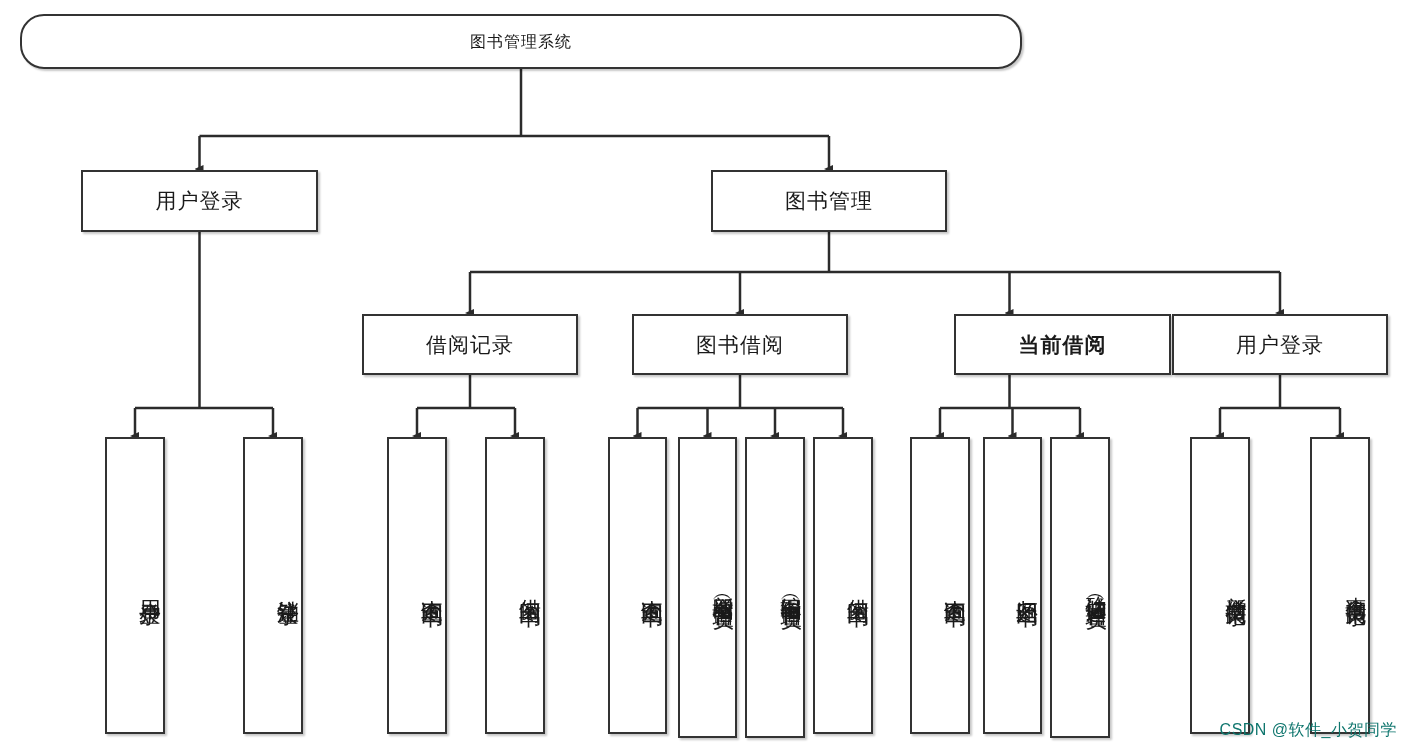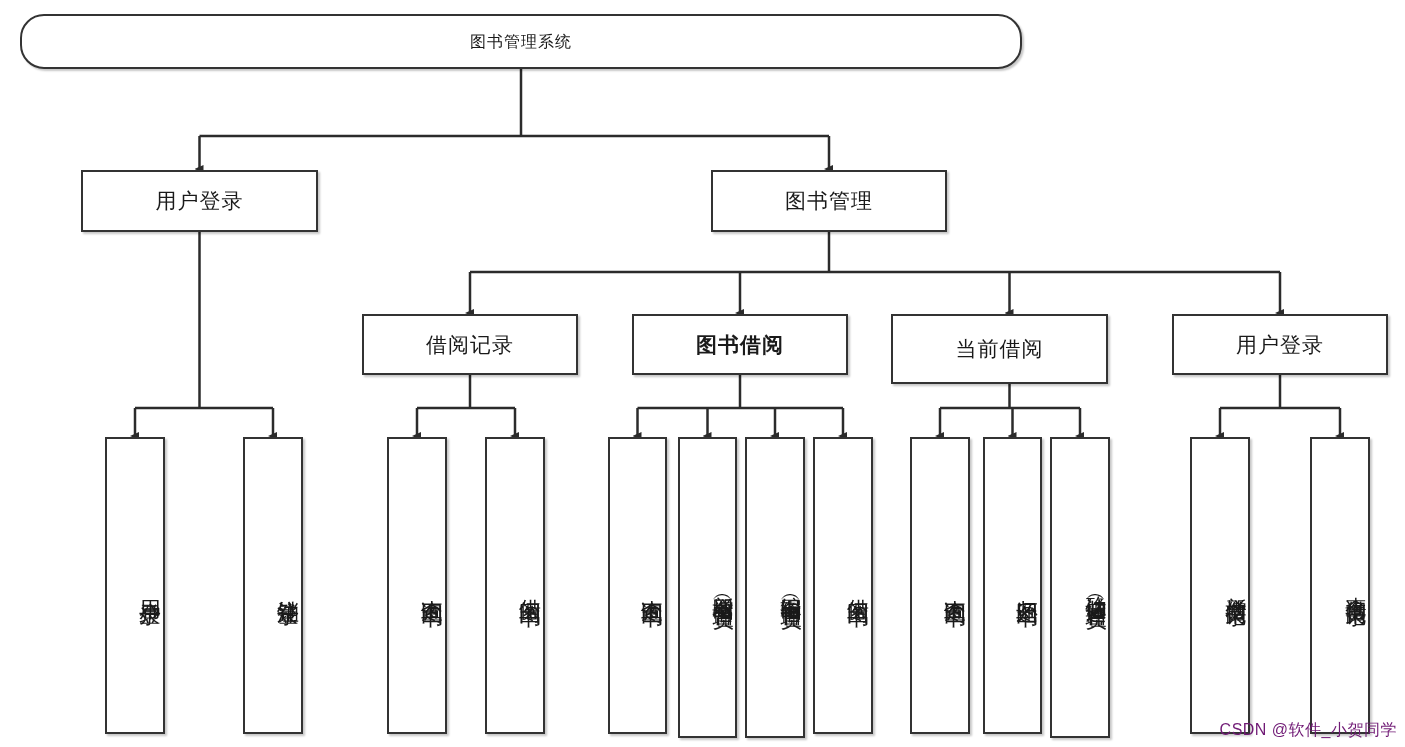"图书借阅" div.node { font-weight: bold -> none }
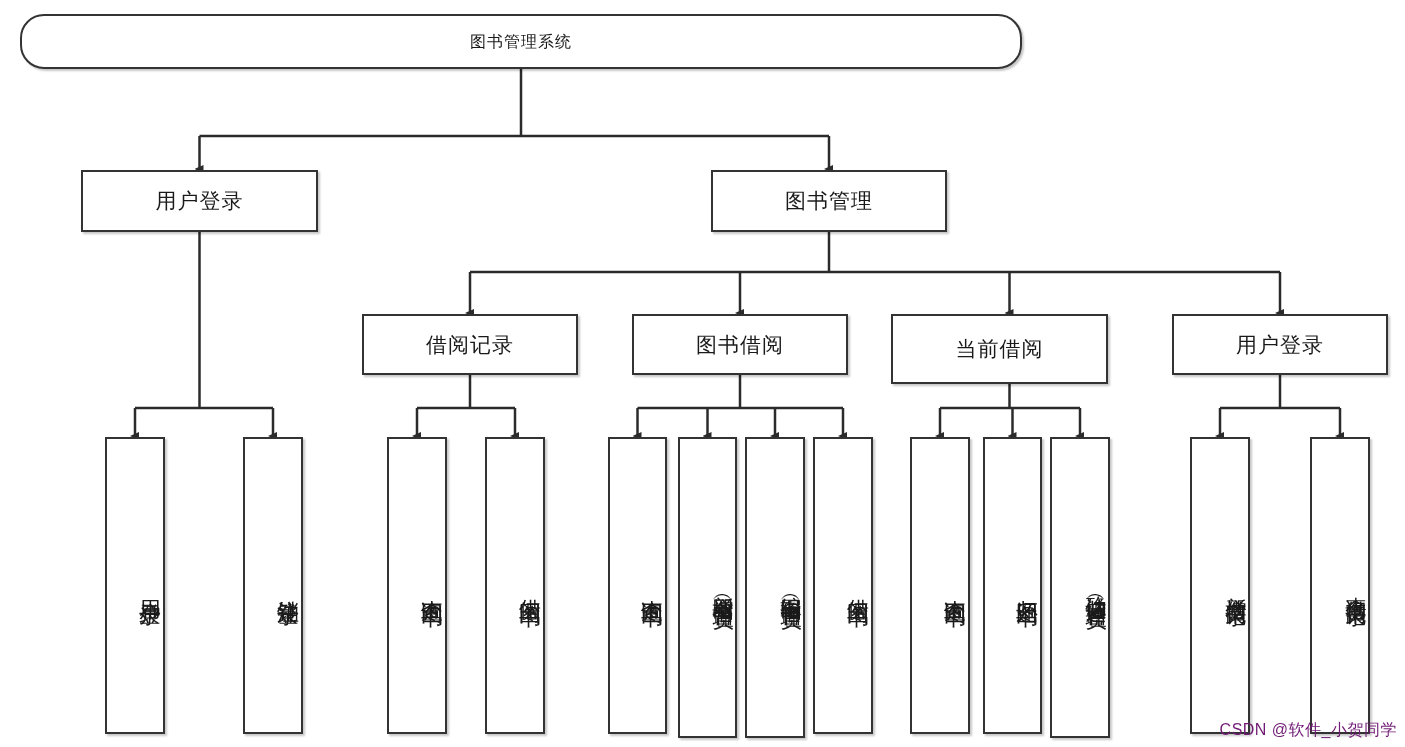"当前借阅" div.node { font-weight: none -> bold; height: 70px -> 61px; left: 891px -> 954px }
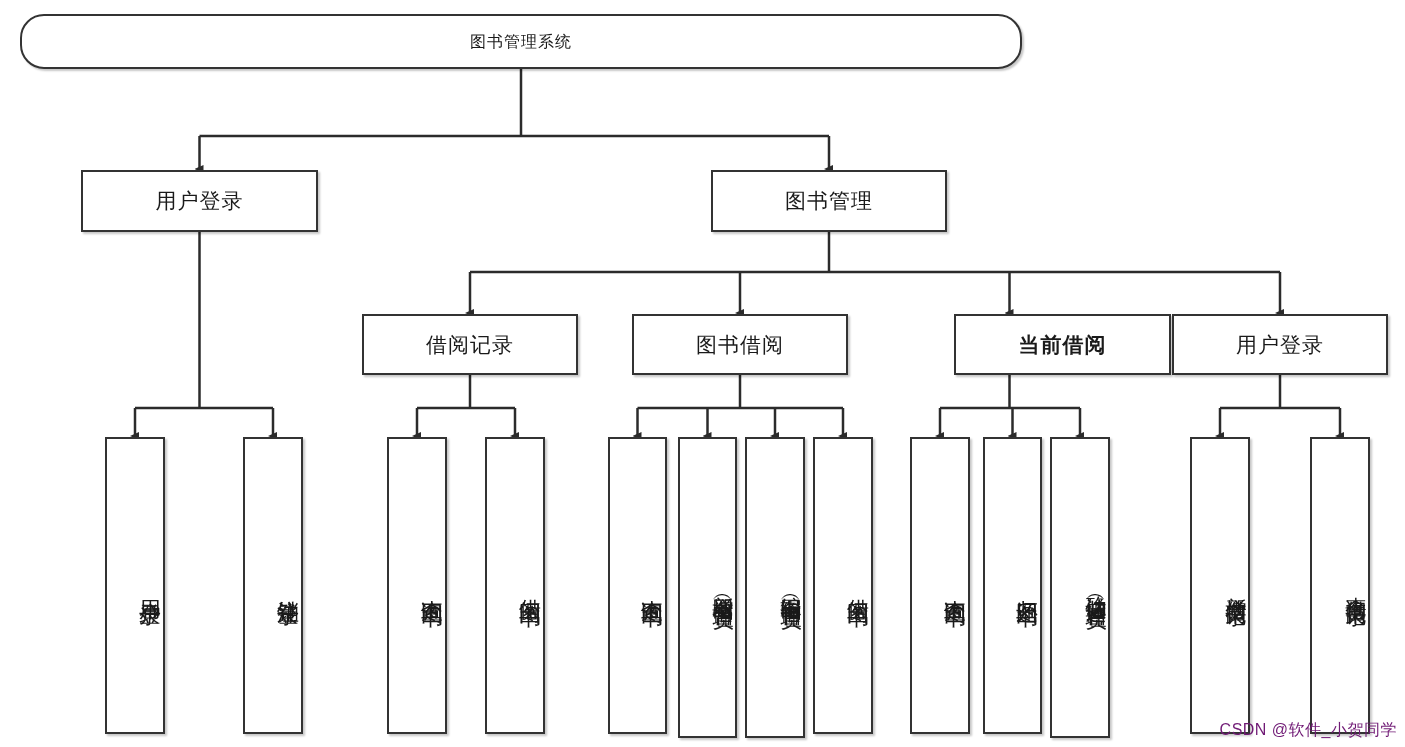"CSDN @软件_小贺同学" .watermark { color: #701a75 -> #0f766e }
